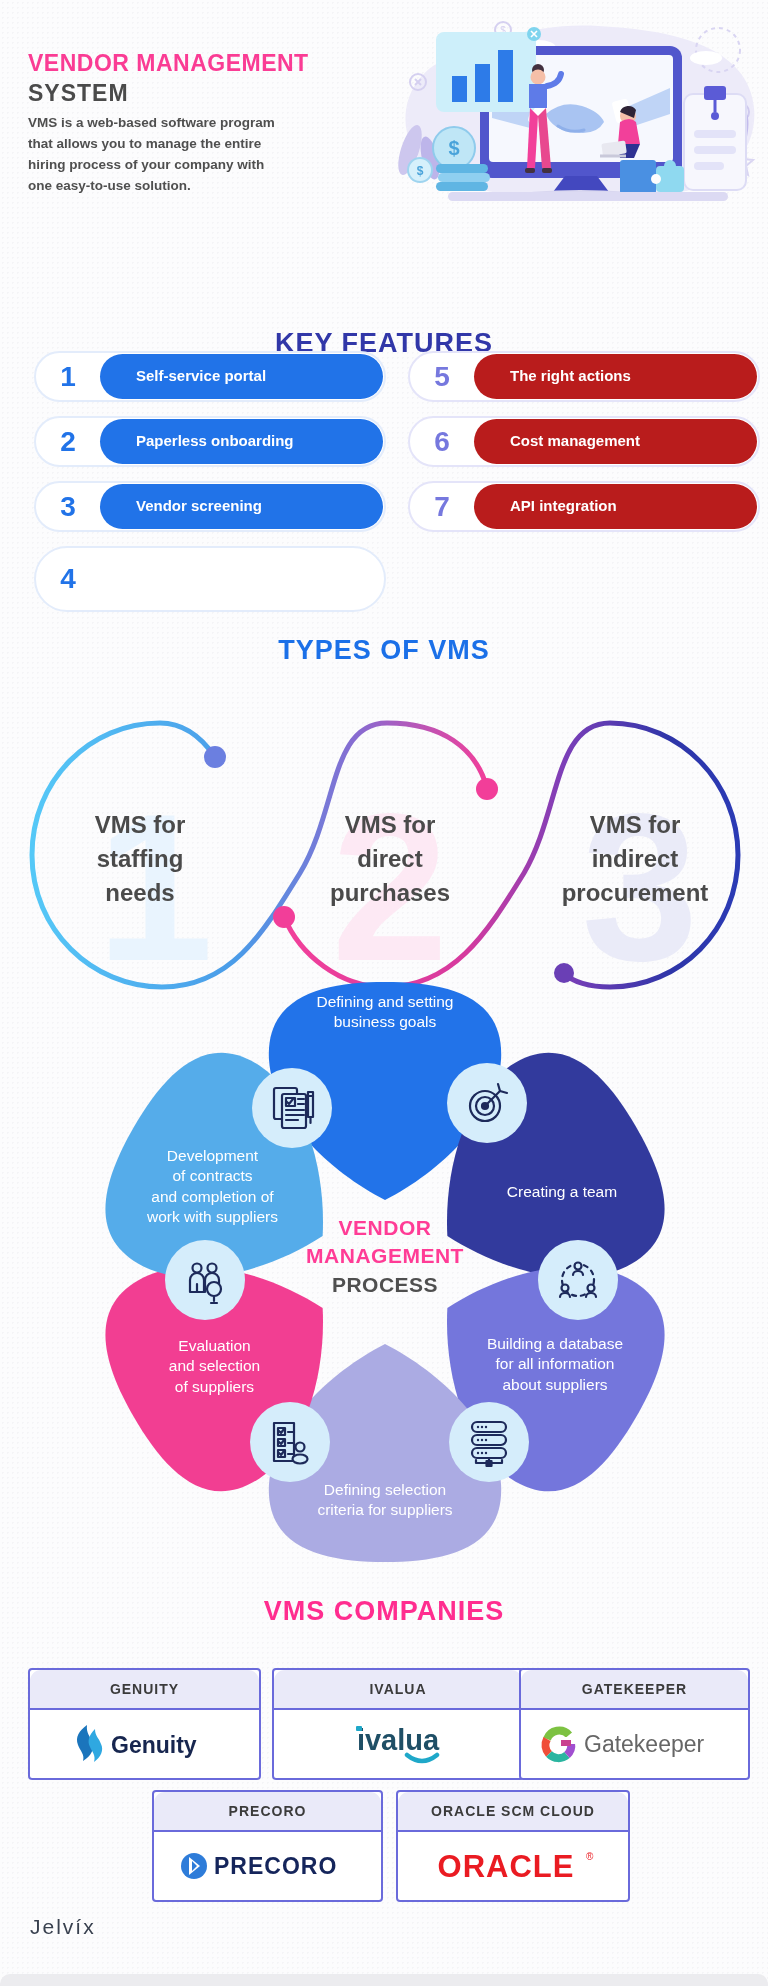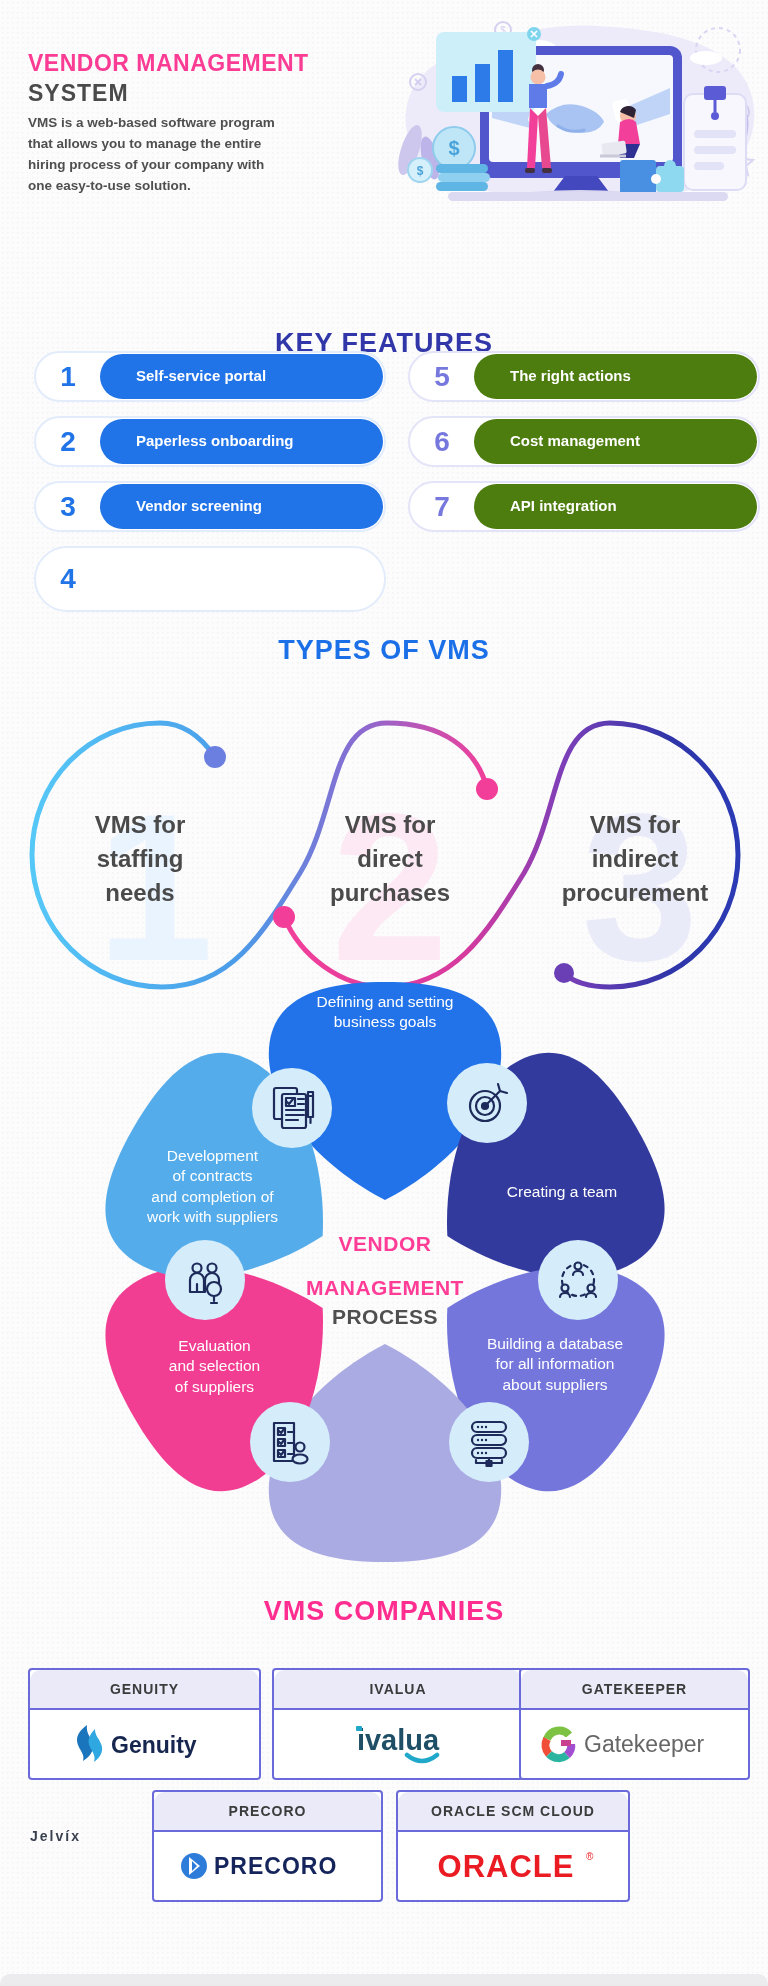"The right actions" .pf-purple { background: #4d7c0f -> #b91c1c }
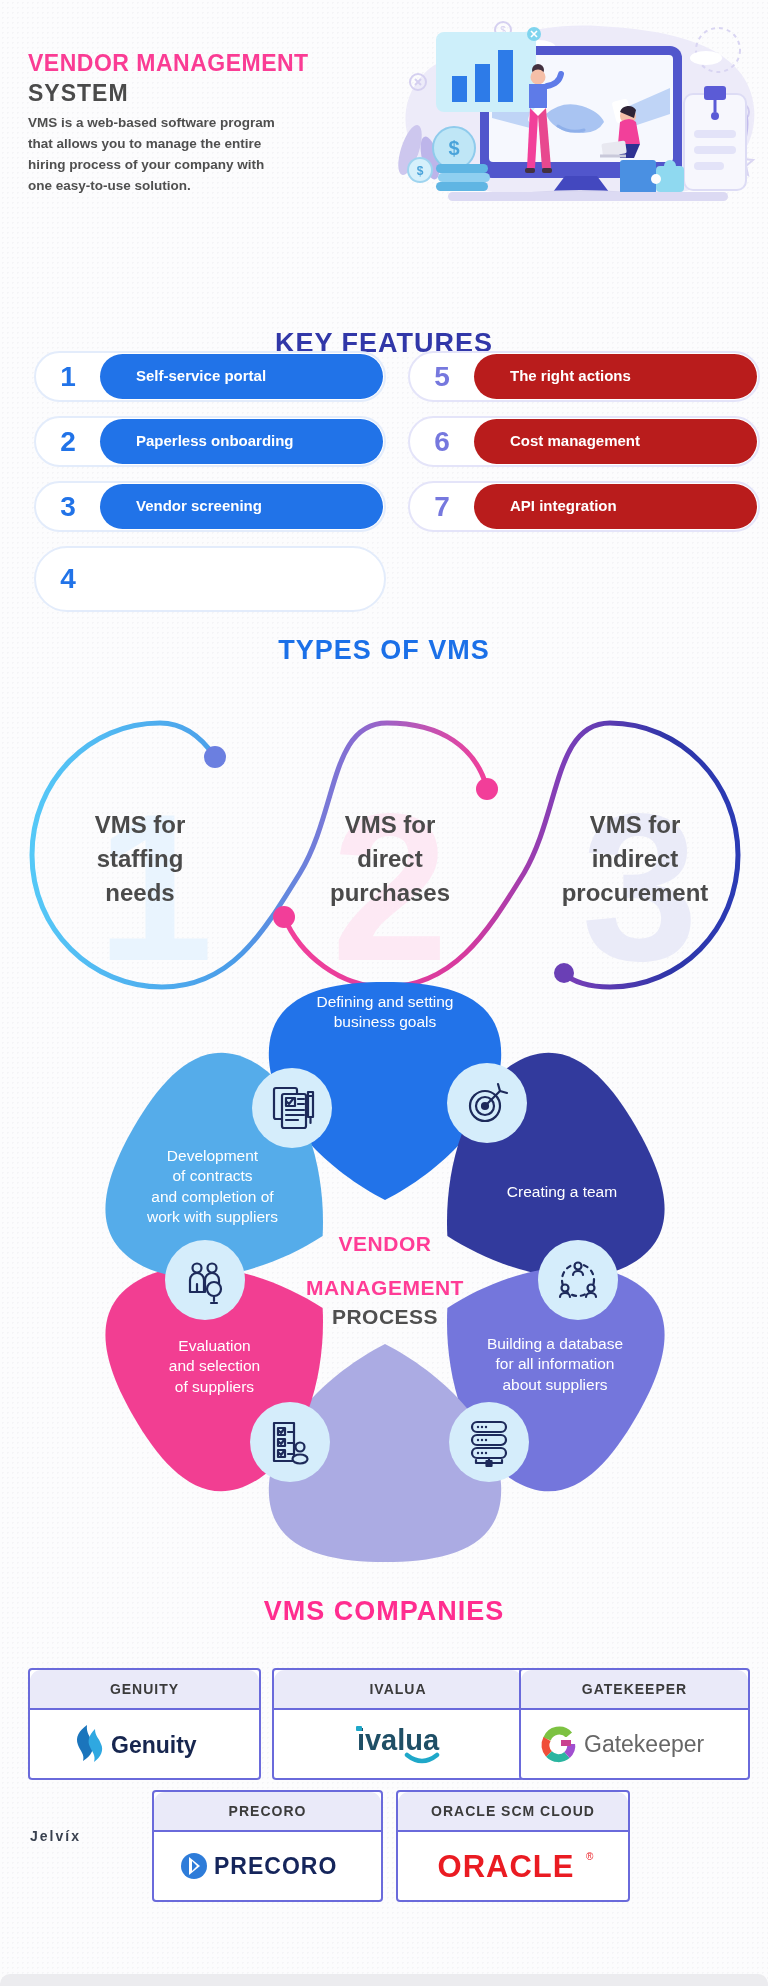"VENDOR" .proc-center .l1,.proc-center .l2 { margin-top: 16px -> none }
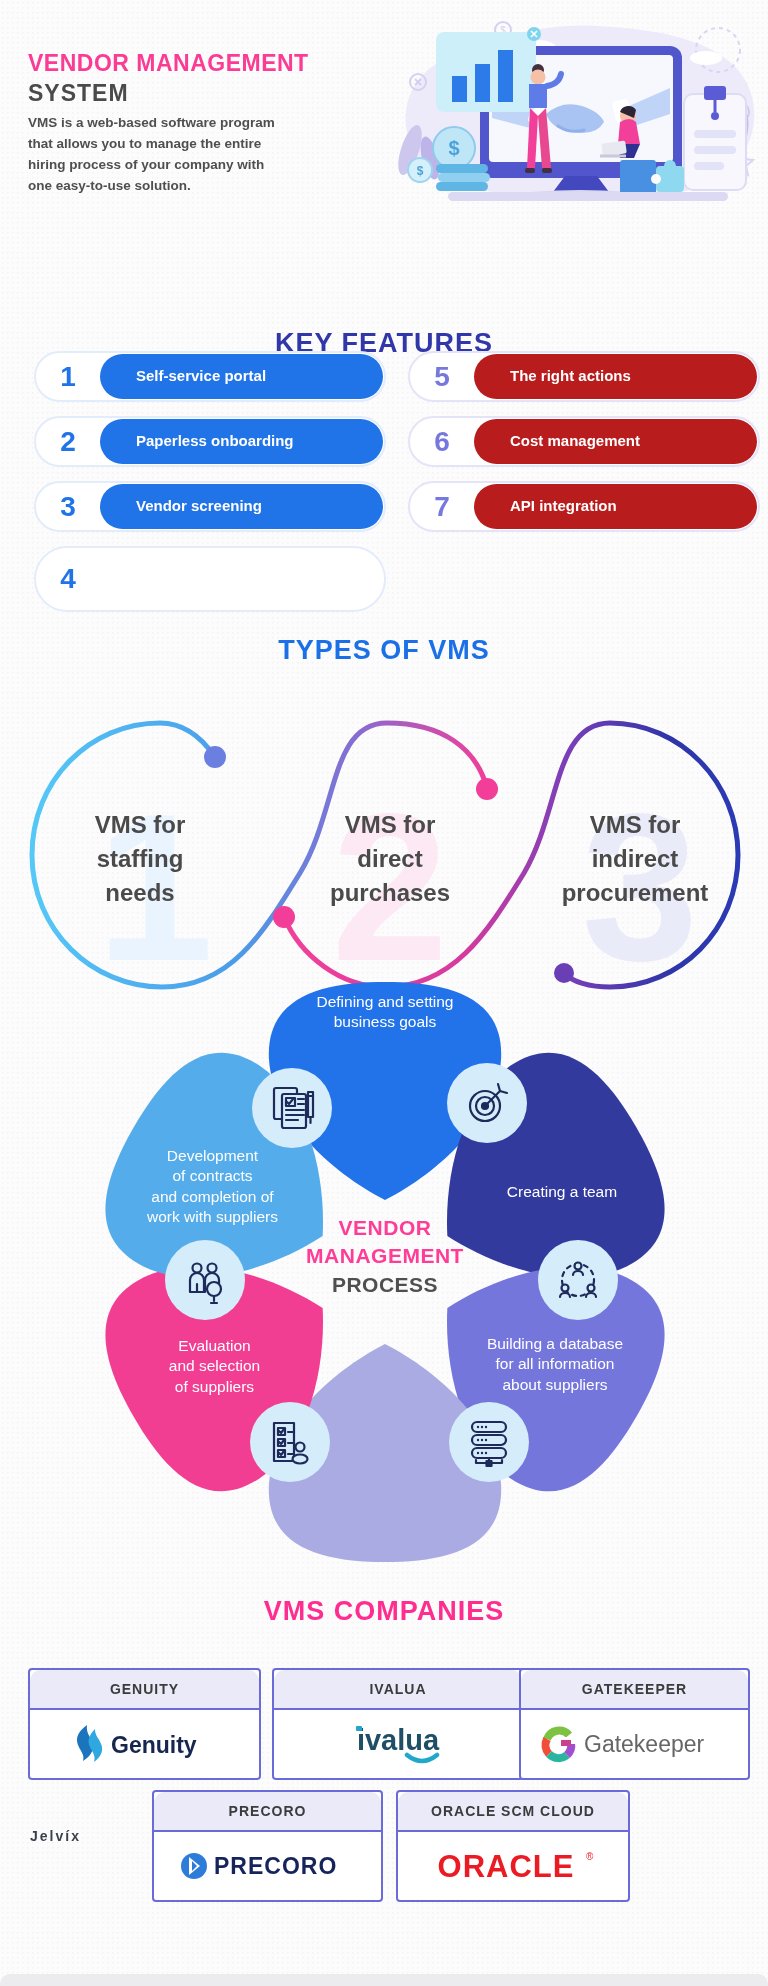"Defining selection" div.proc-label { html: none -> <div>Defining selection criteria for suppliers</div> }
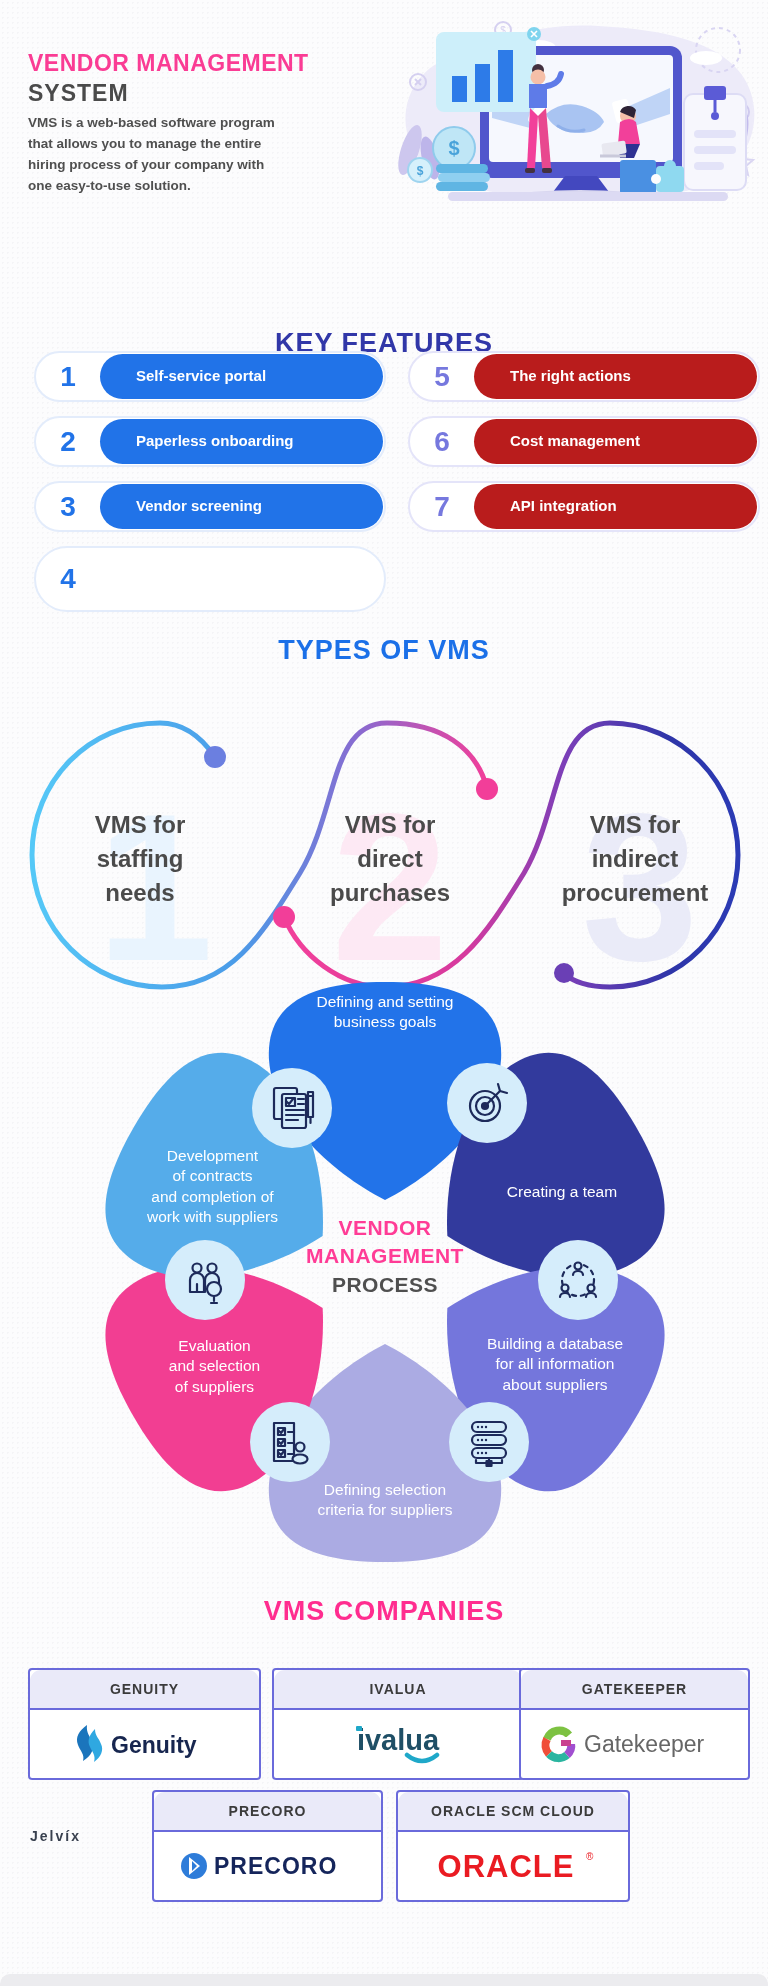"Jelvíx" .foot-brand { font-size: 14px -> 21px; font-weight: 700 -> 400; top: 1828px -> 1915px }
